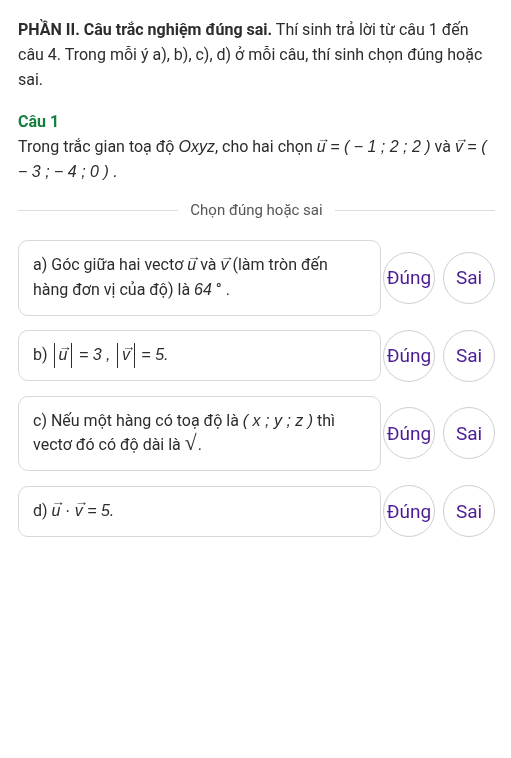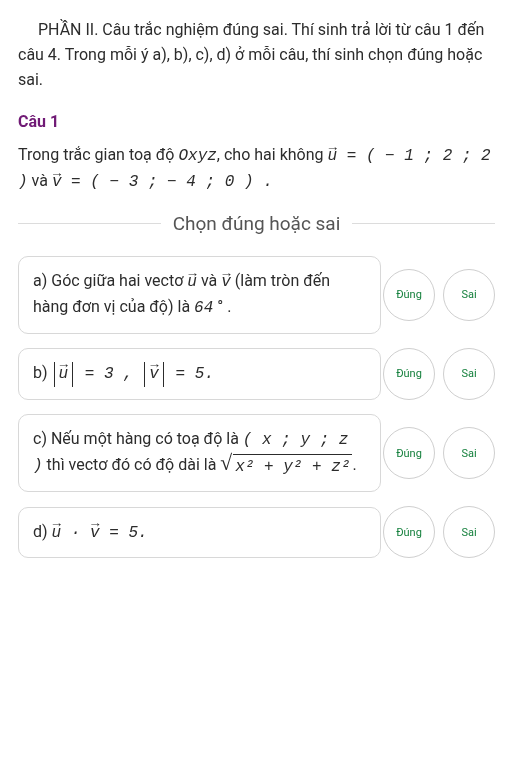"PHẦN II. Câu trắc nghiệm" .header .bold { font-weight: 400 -> 700; margin-left: 20px -> none }
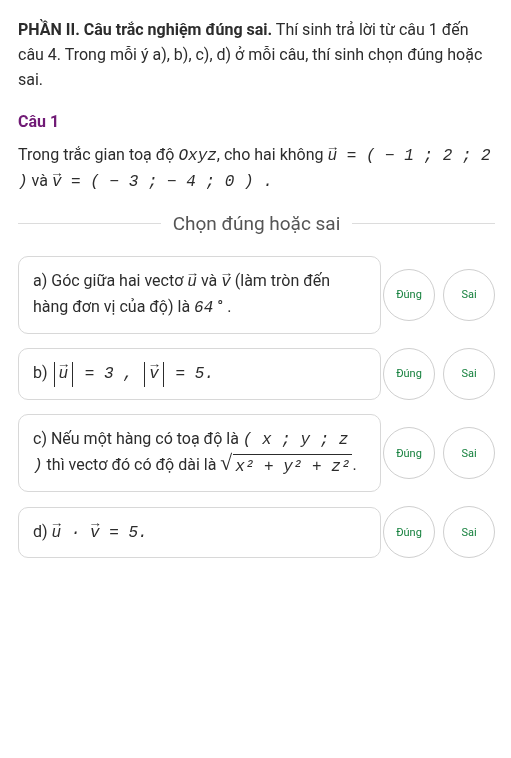"Câu 1" .q-num { color: #701a75 -> #15803d; margin-bottom: 8px -> none }
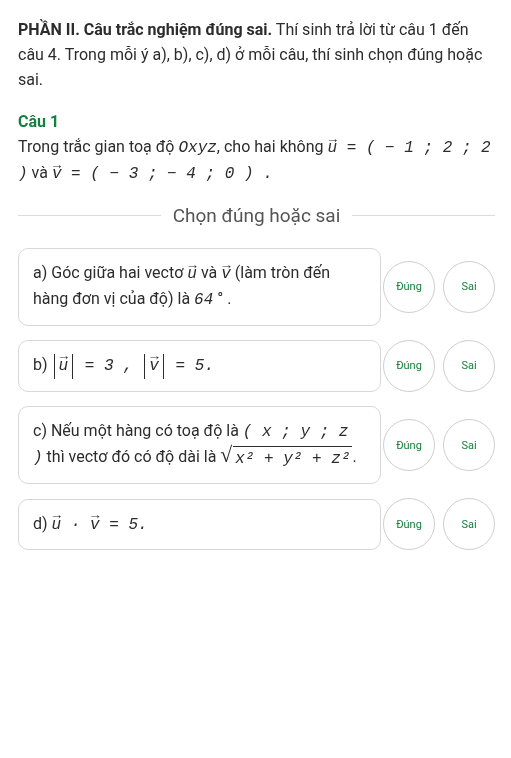"Oxyz" .math { font-family: Liberation Mono, monospace -> Liberation Sans, sans-serif }
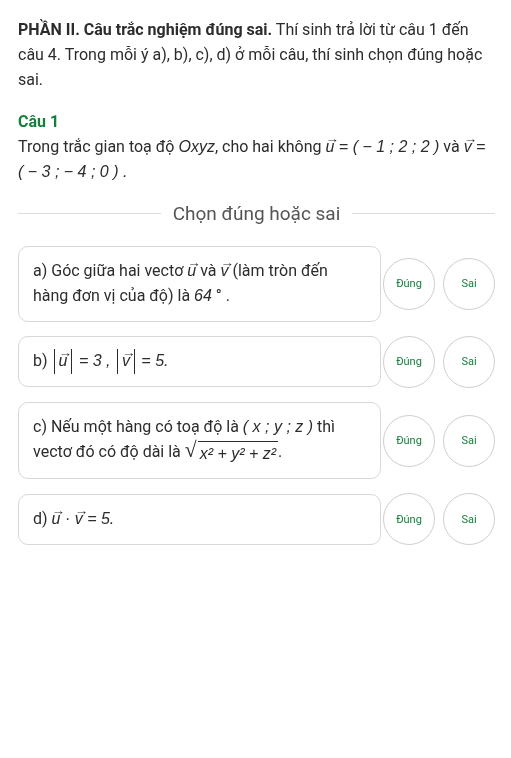", cho hai không" span { text: không -> chọn }
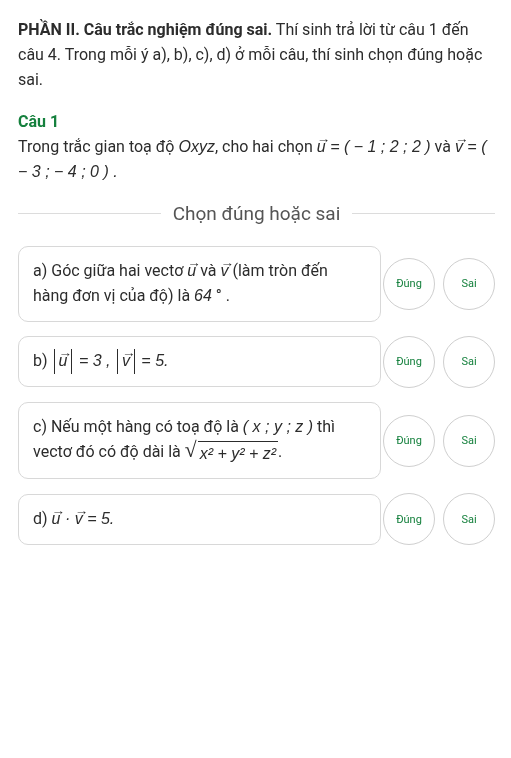"Chọn đúng hoặc sai" .divider-row .label { font-size: 19px -> 15px }
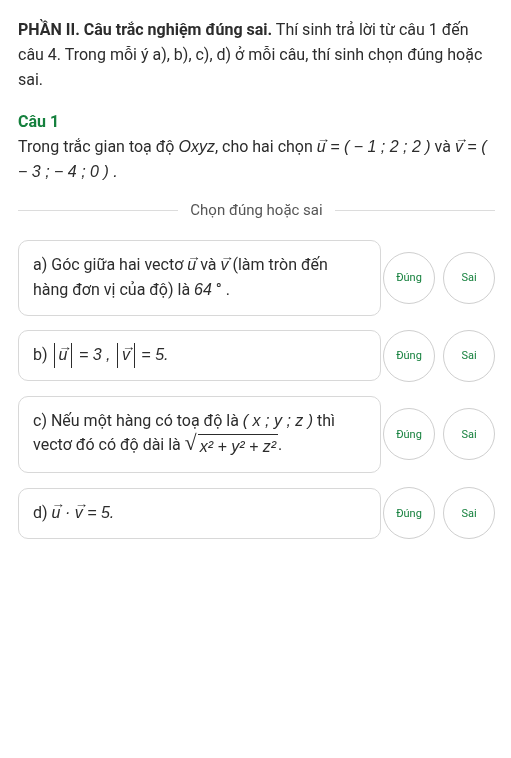"Đúng" .pill { color: #15803d -> #4c1d95; font-size: 11px -> 19px }
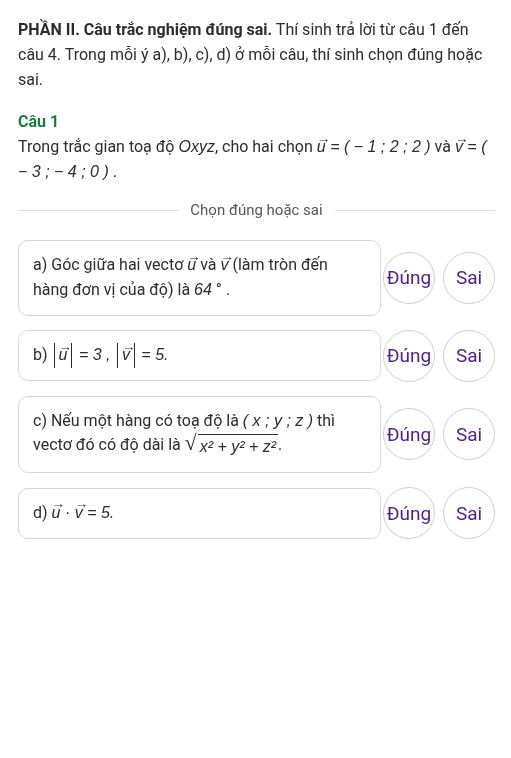"x² + y² + z²" span.body { html: <span>x² + y² + z²</span> -> none }
